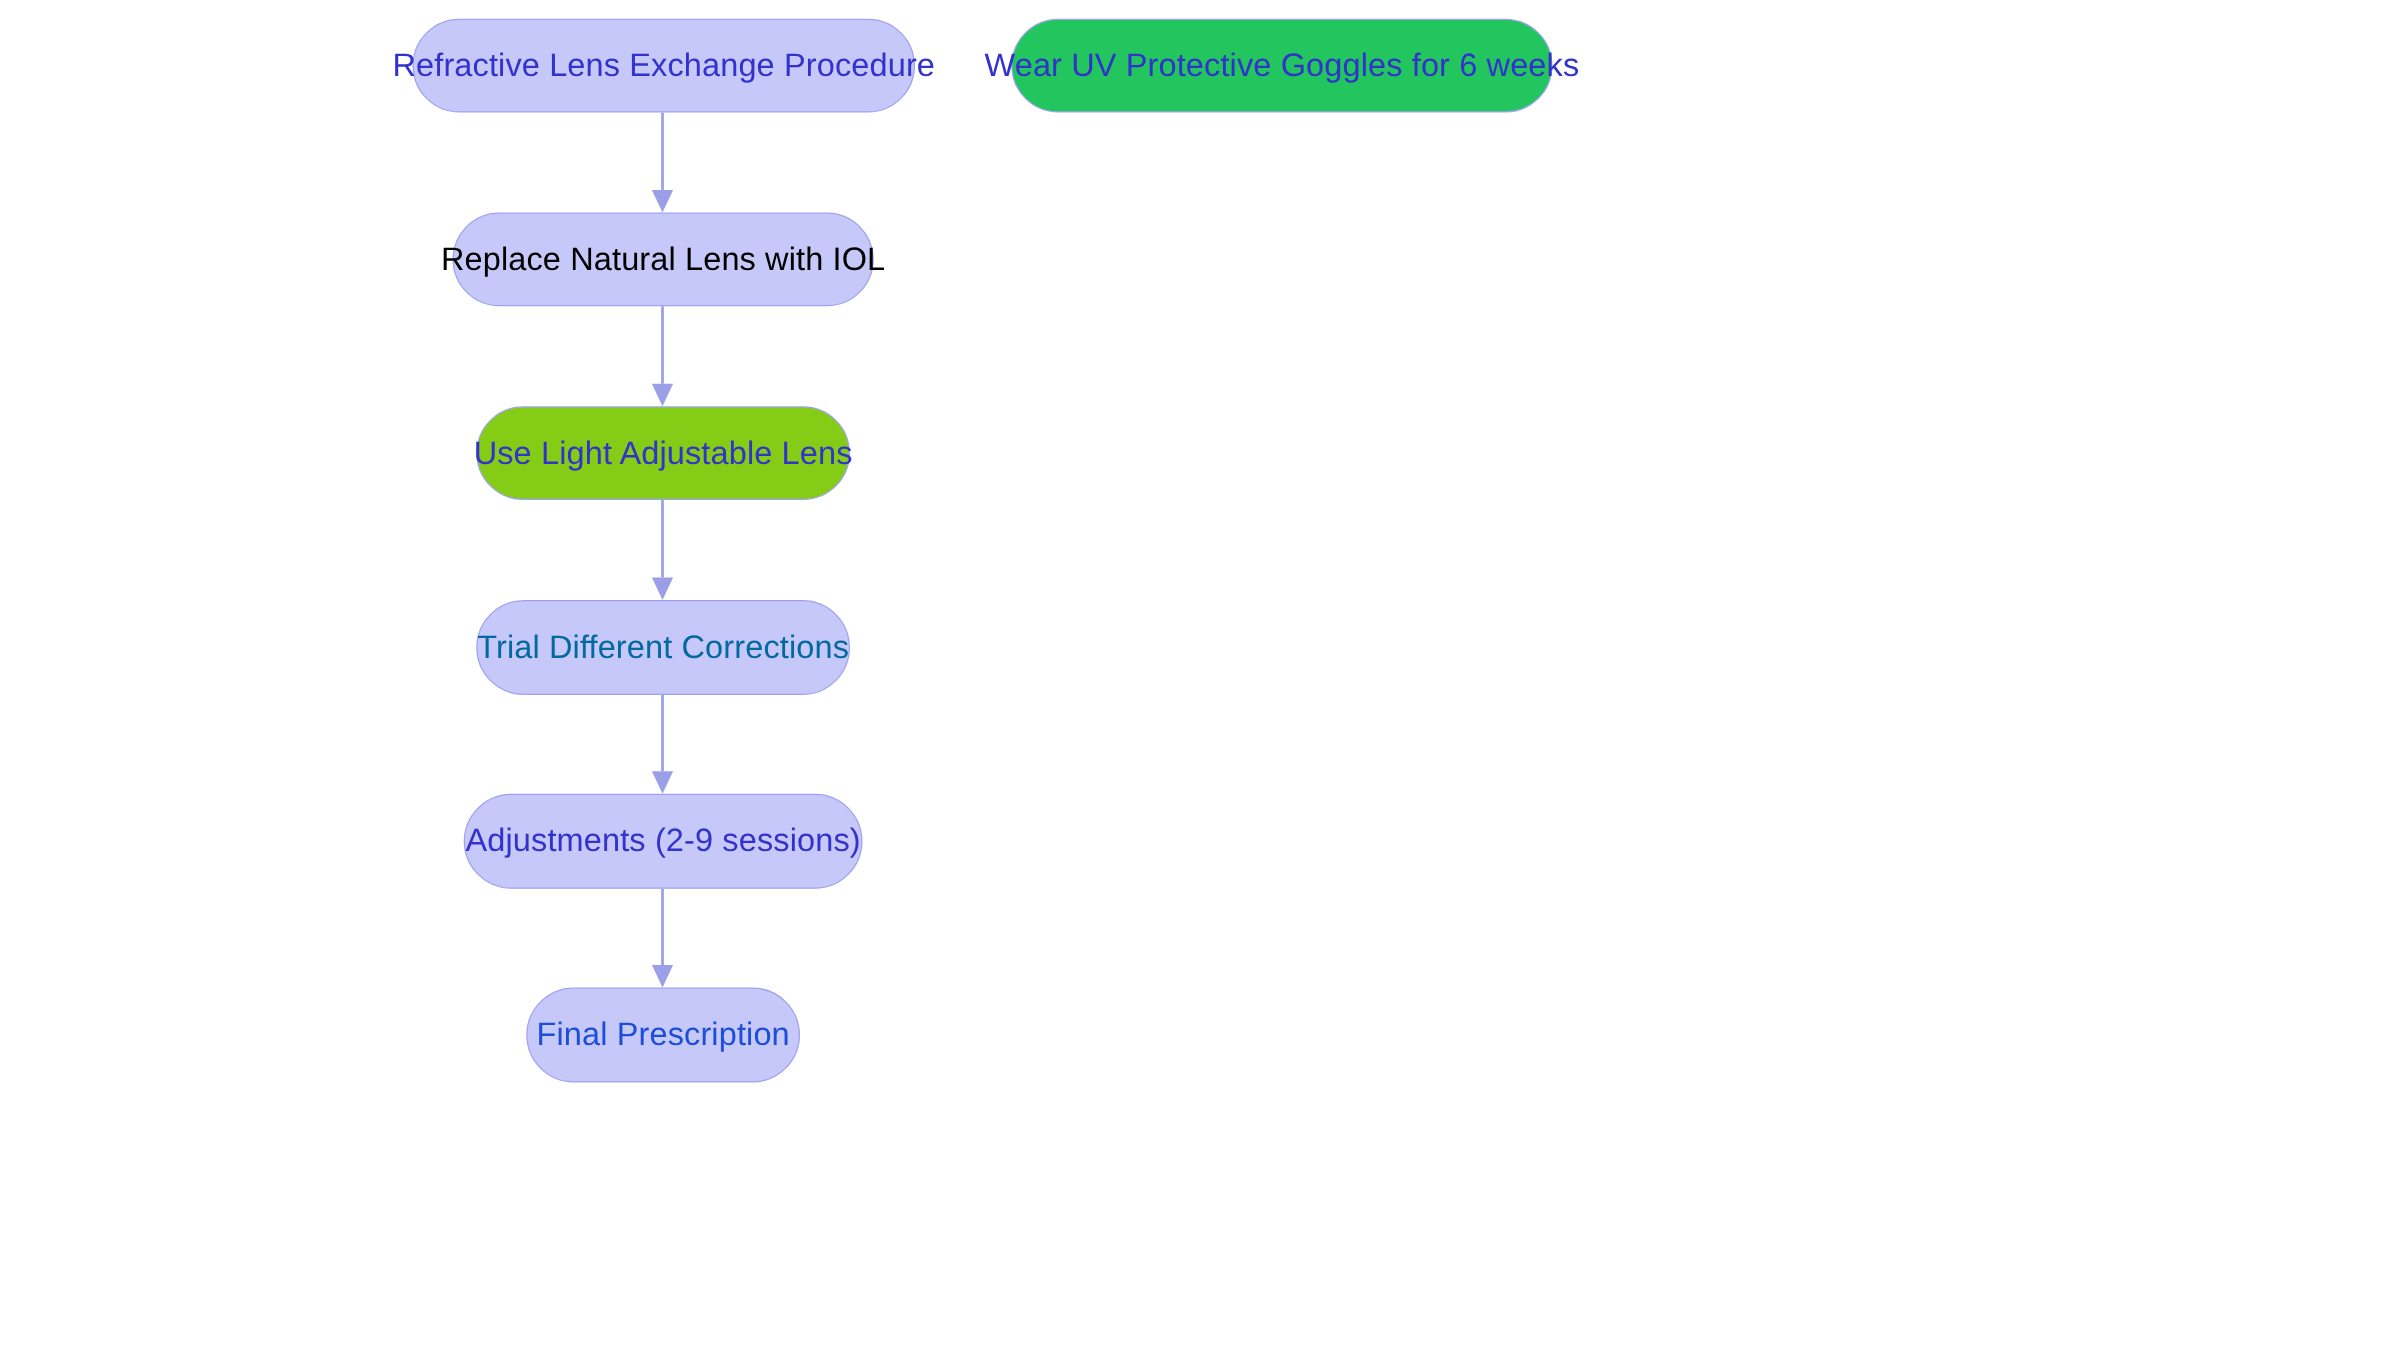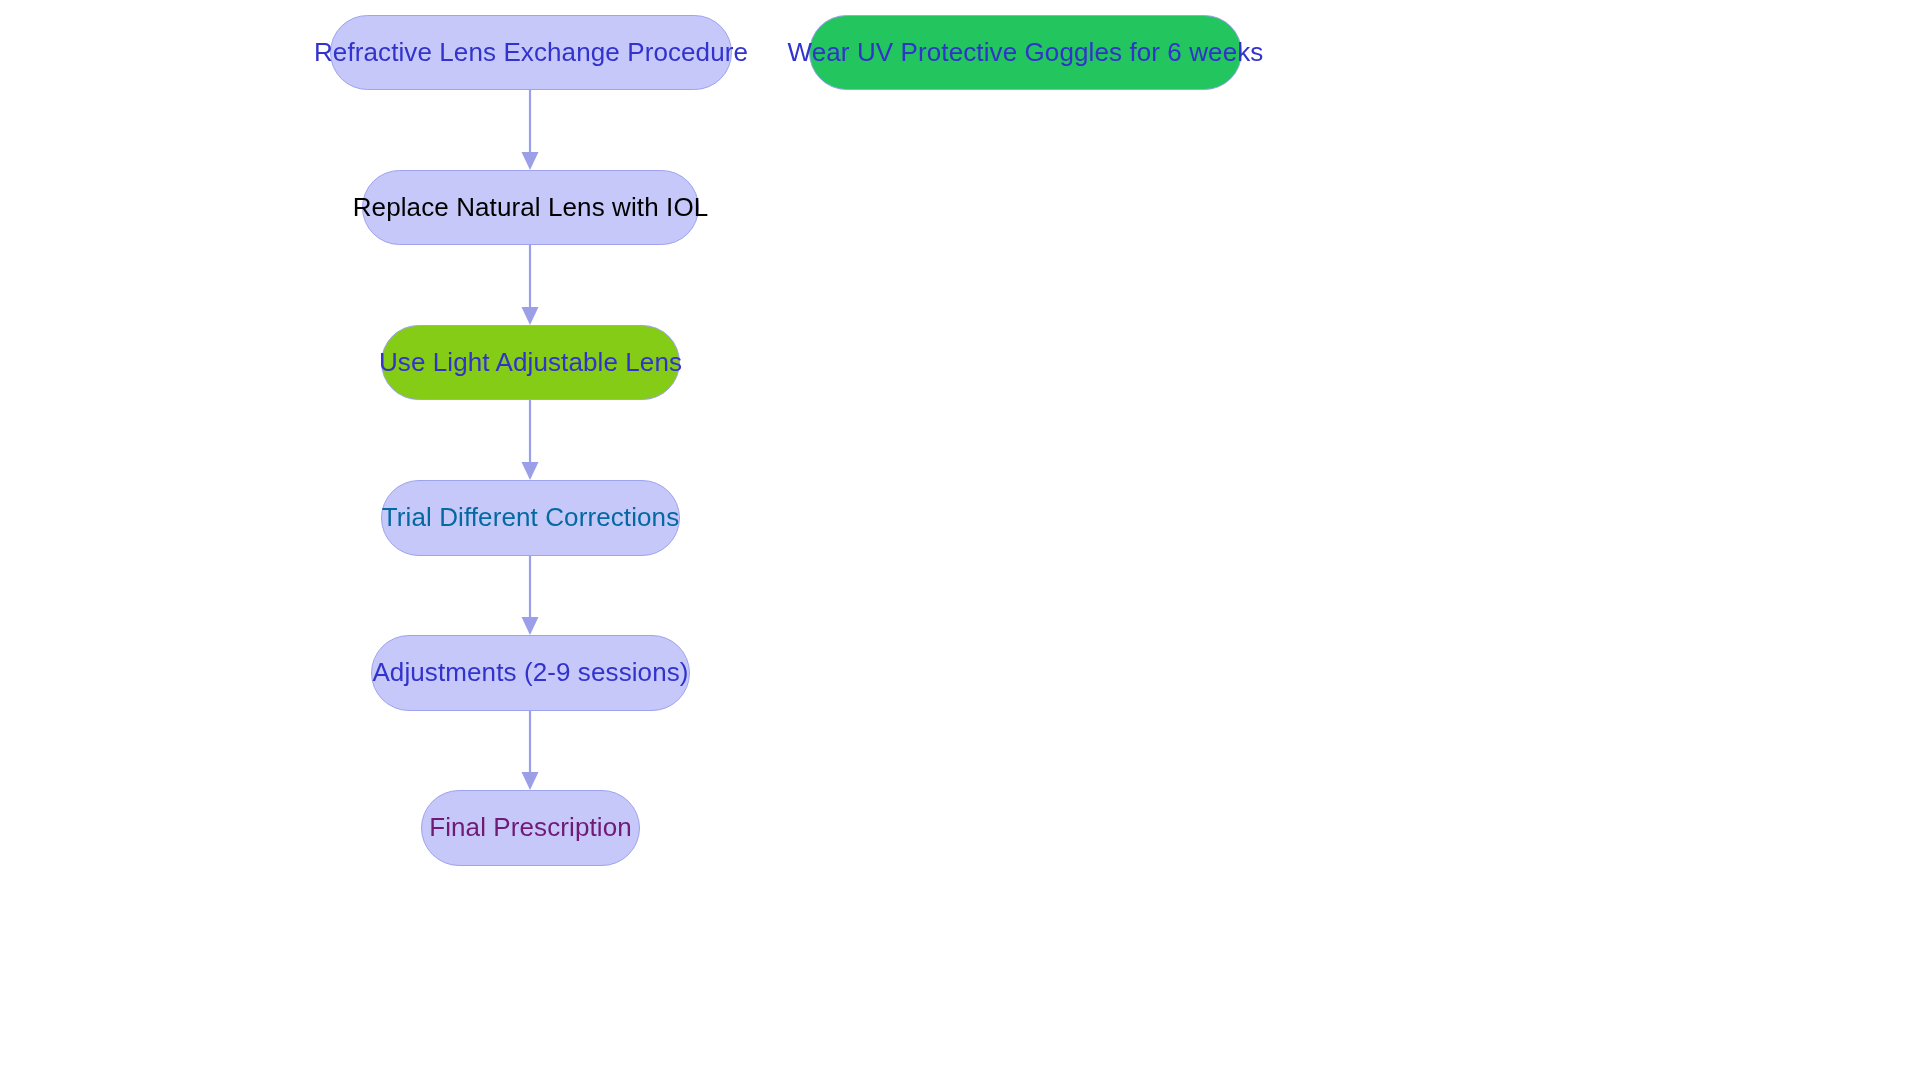"Final Prescription" div.flow-node { color: #701a75 -> #1d4ed8 }
